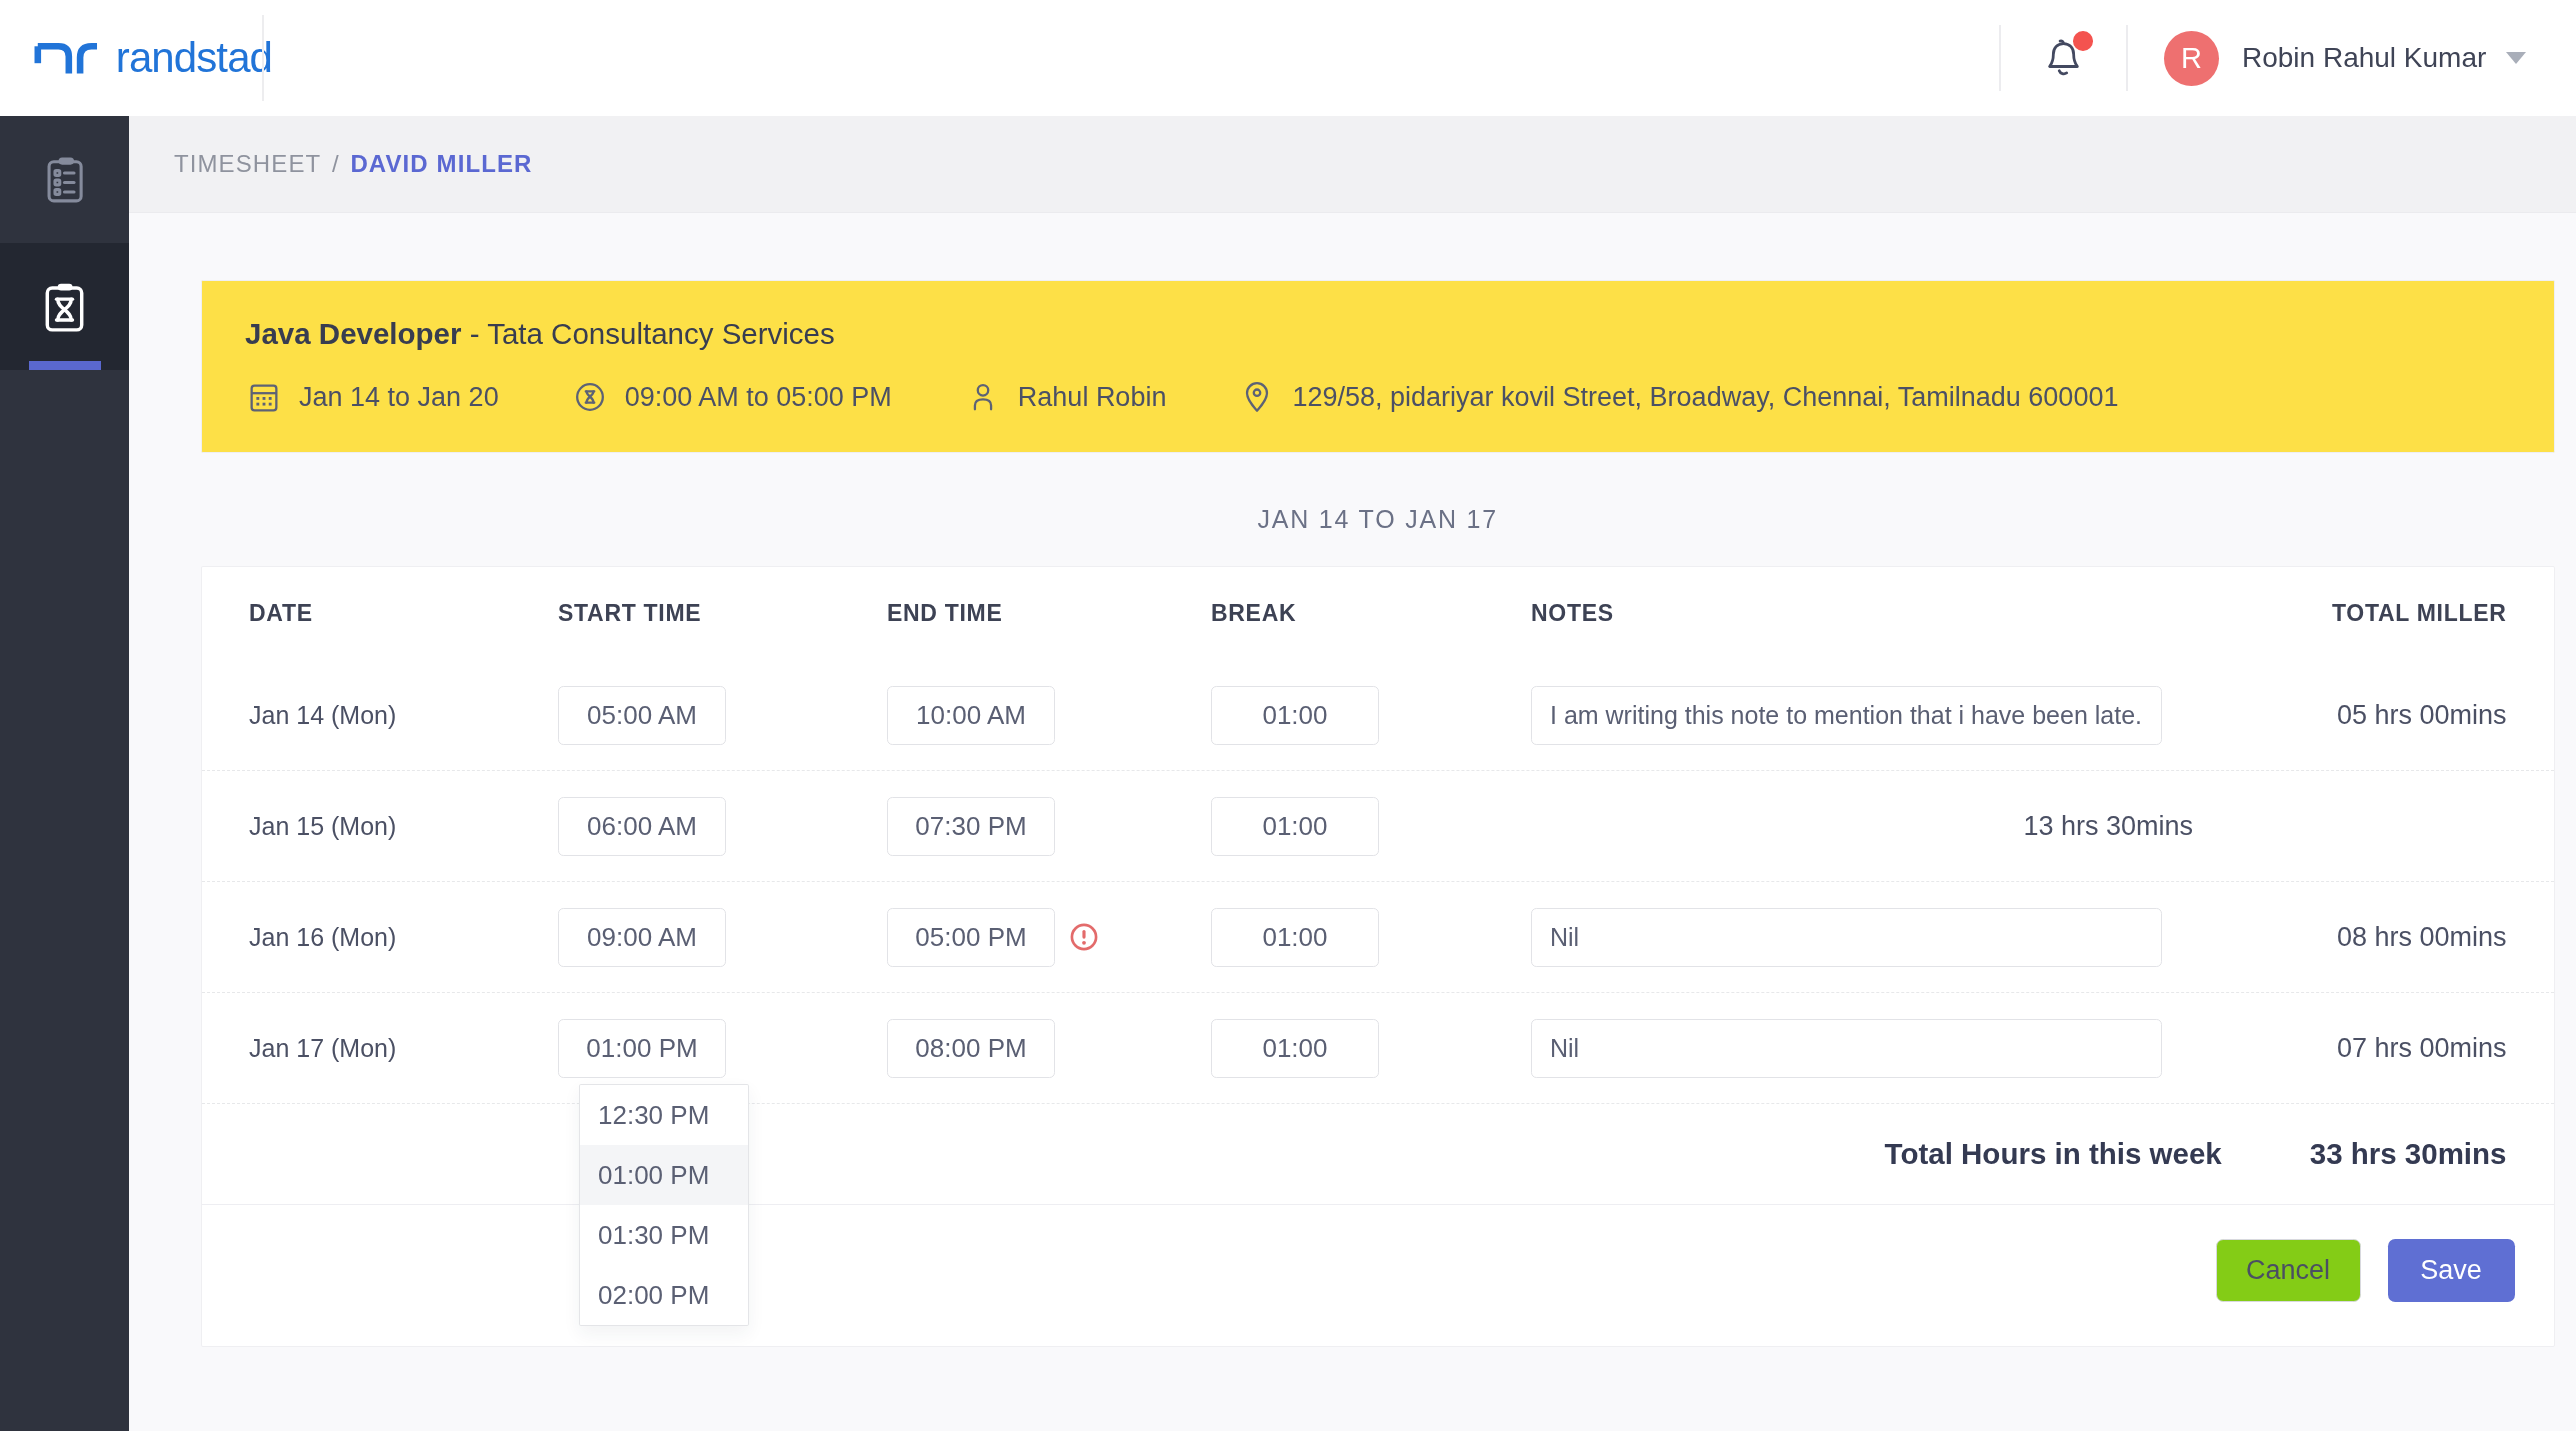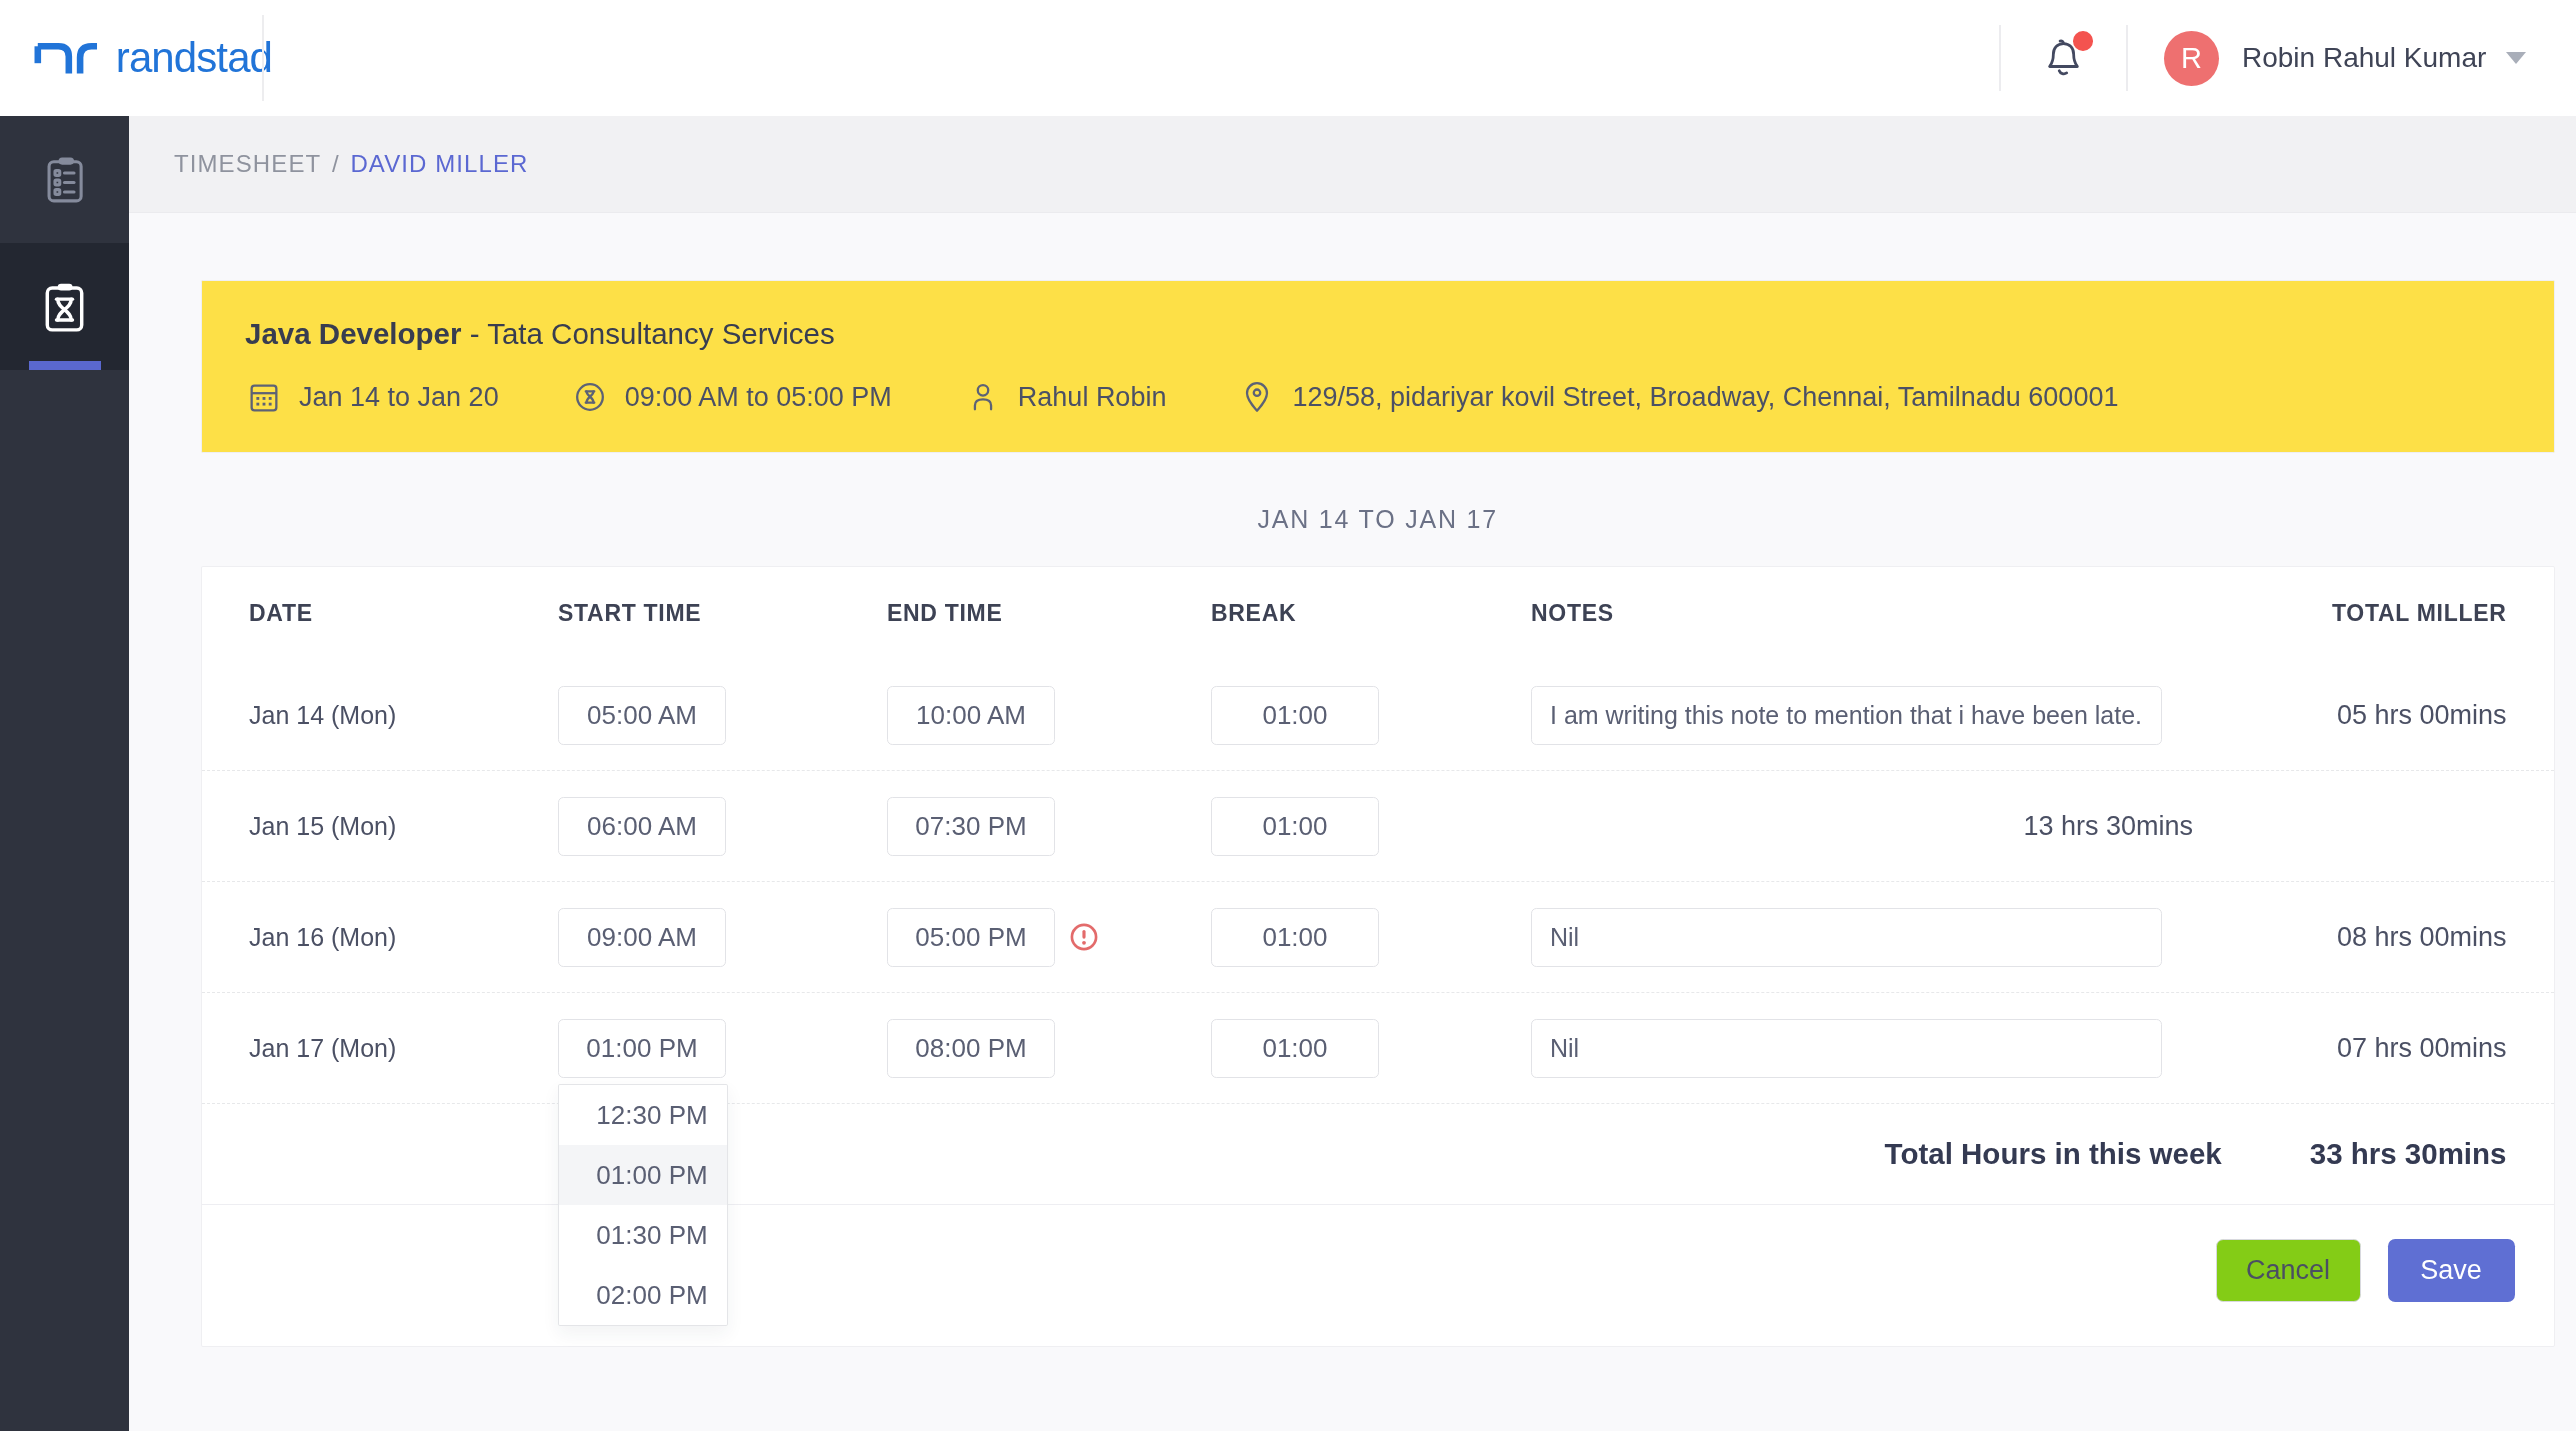"DAVID MILLER" .breadcrumb-bar .current { font-weight: 400 -> 700 }
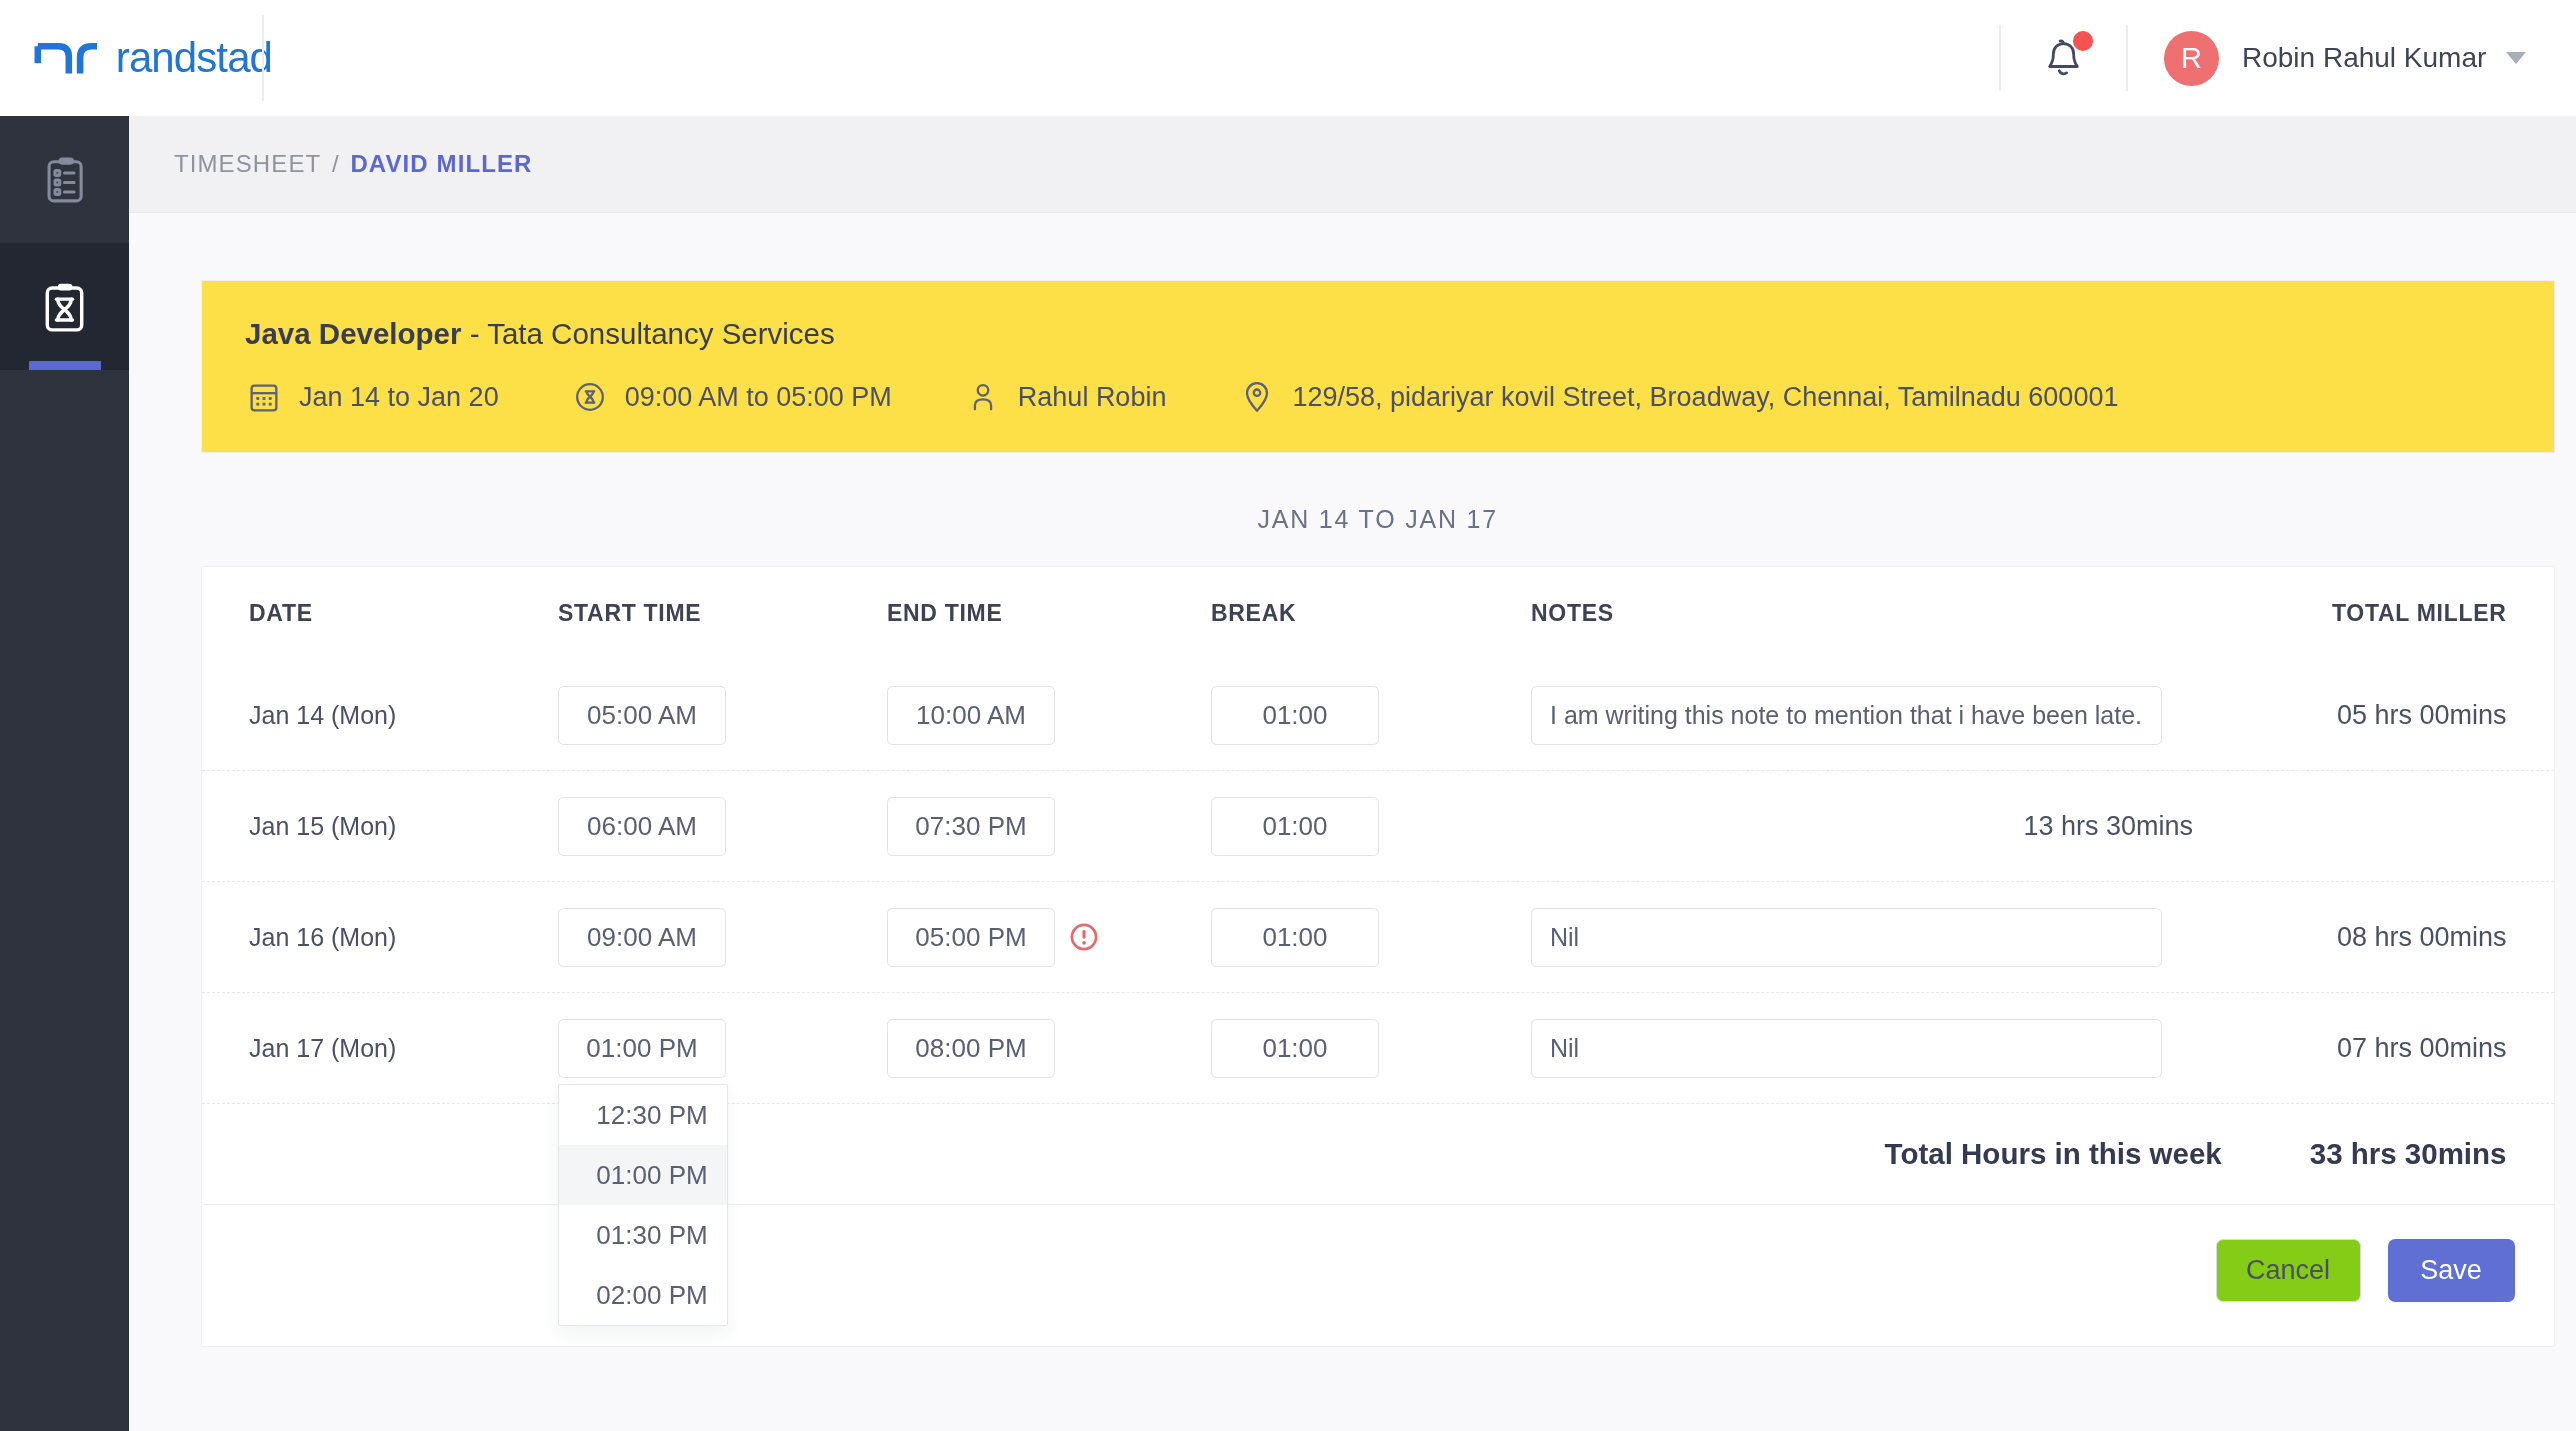"12:30 PM" .dropdown { left: 356px -> 377px; text-align: center -> none }
